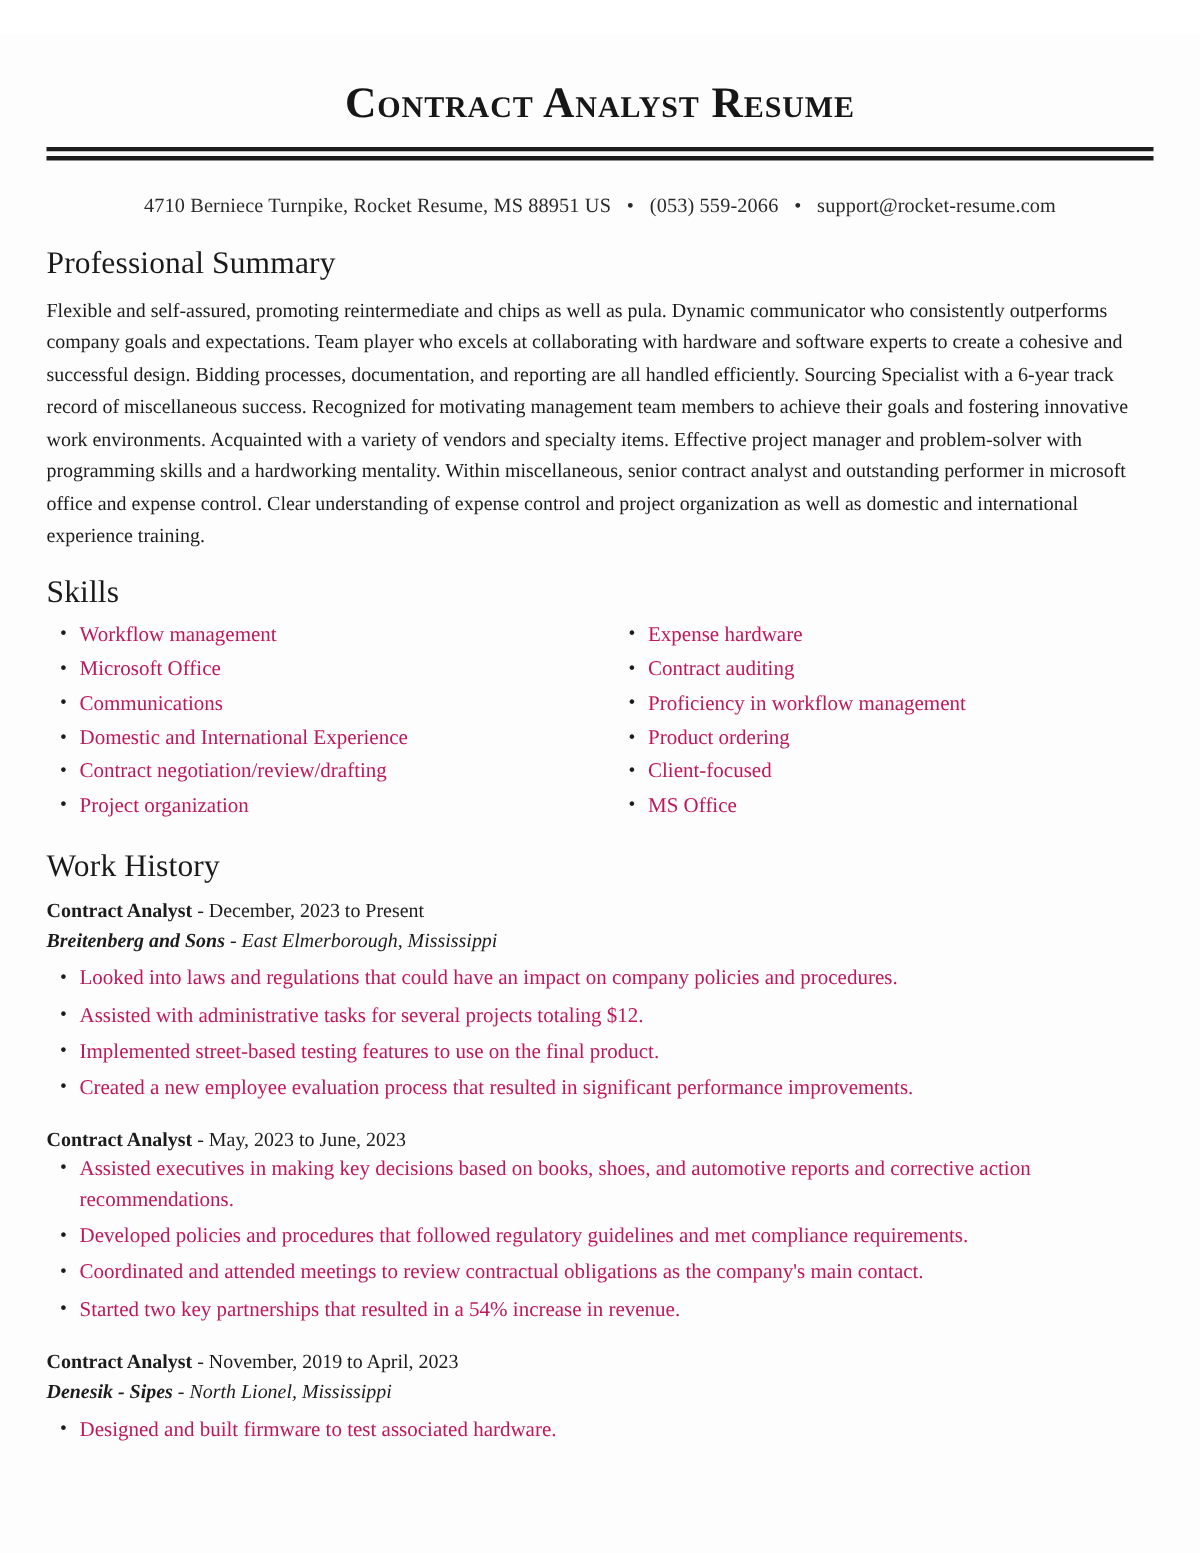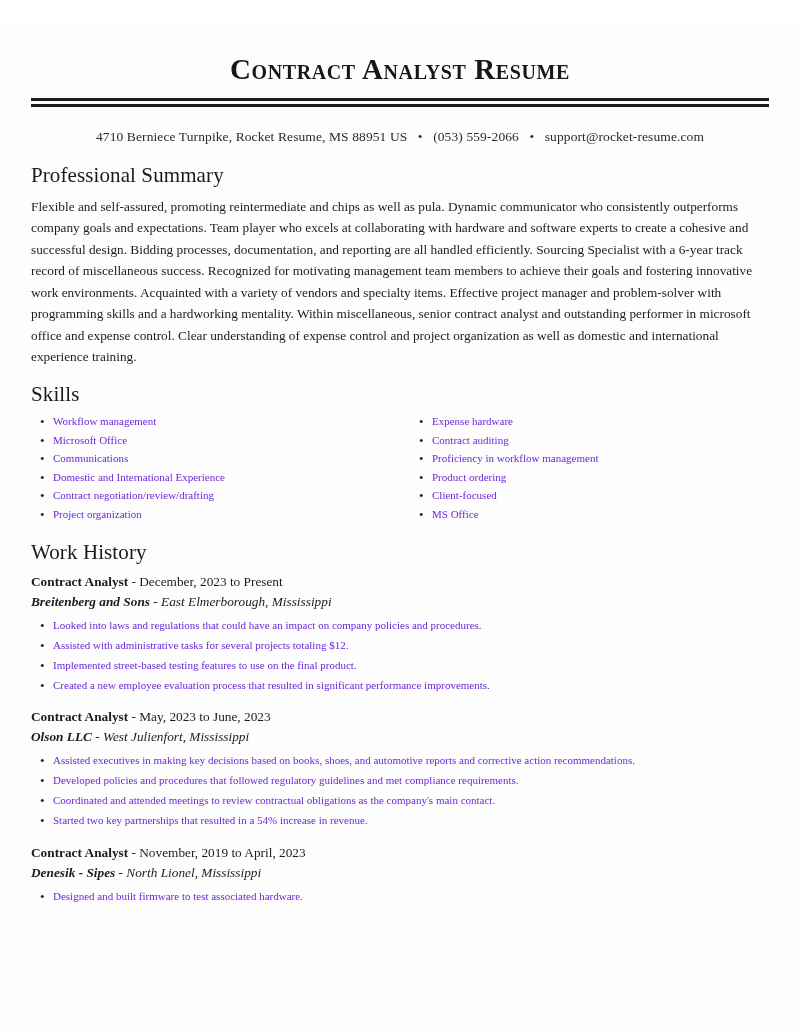"Workflow management" ul.bullets > li { color: #6d28d9 -> #be185d; font-size: 11px -> 14px }
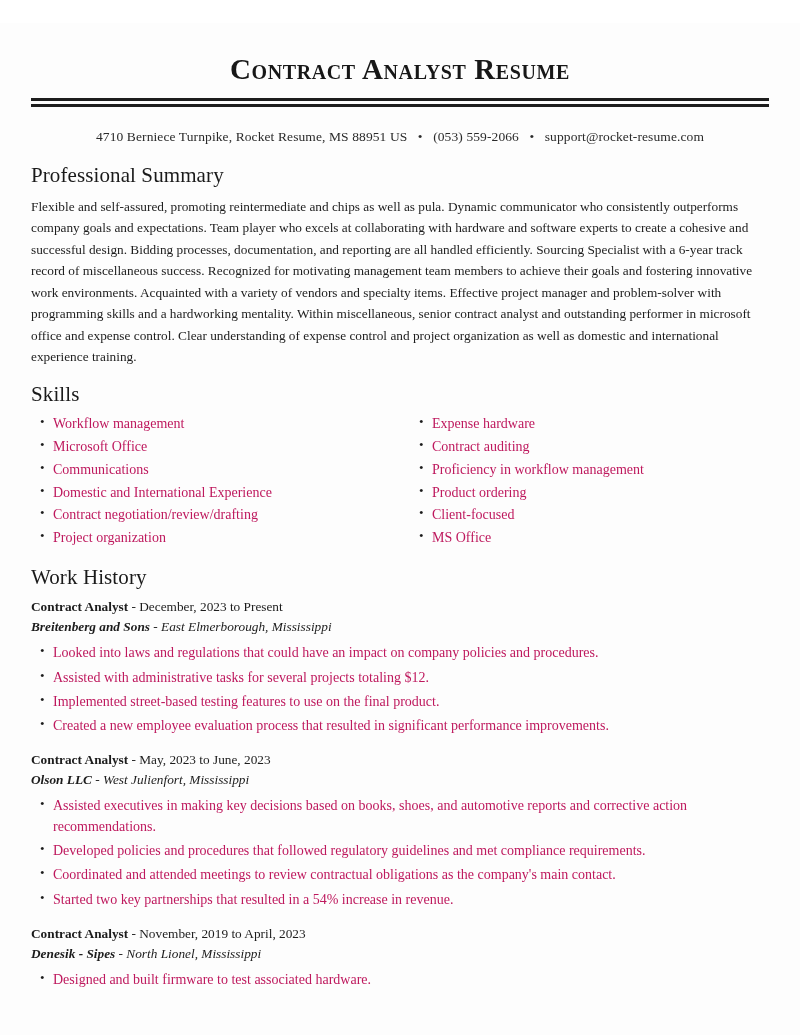"Olson LLC - West Julienfort," div.job-line-2 { html: <div> <span>Olson LLC</span> <span>-</span> <span>West Julienfort, Mississippi</span> </div> -> none }
